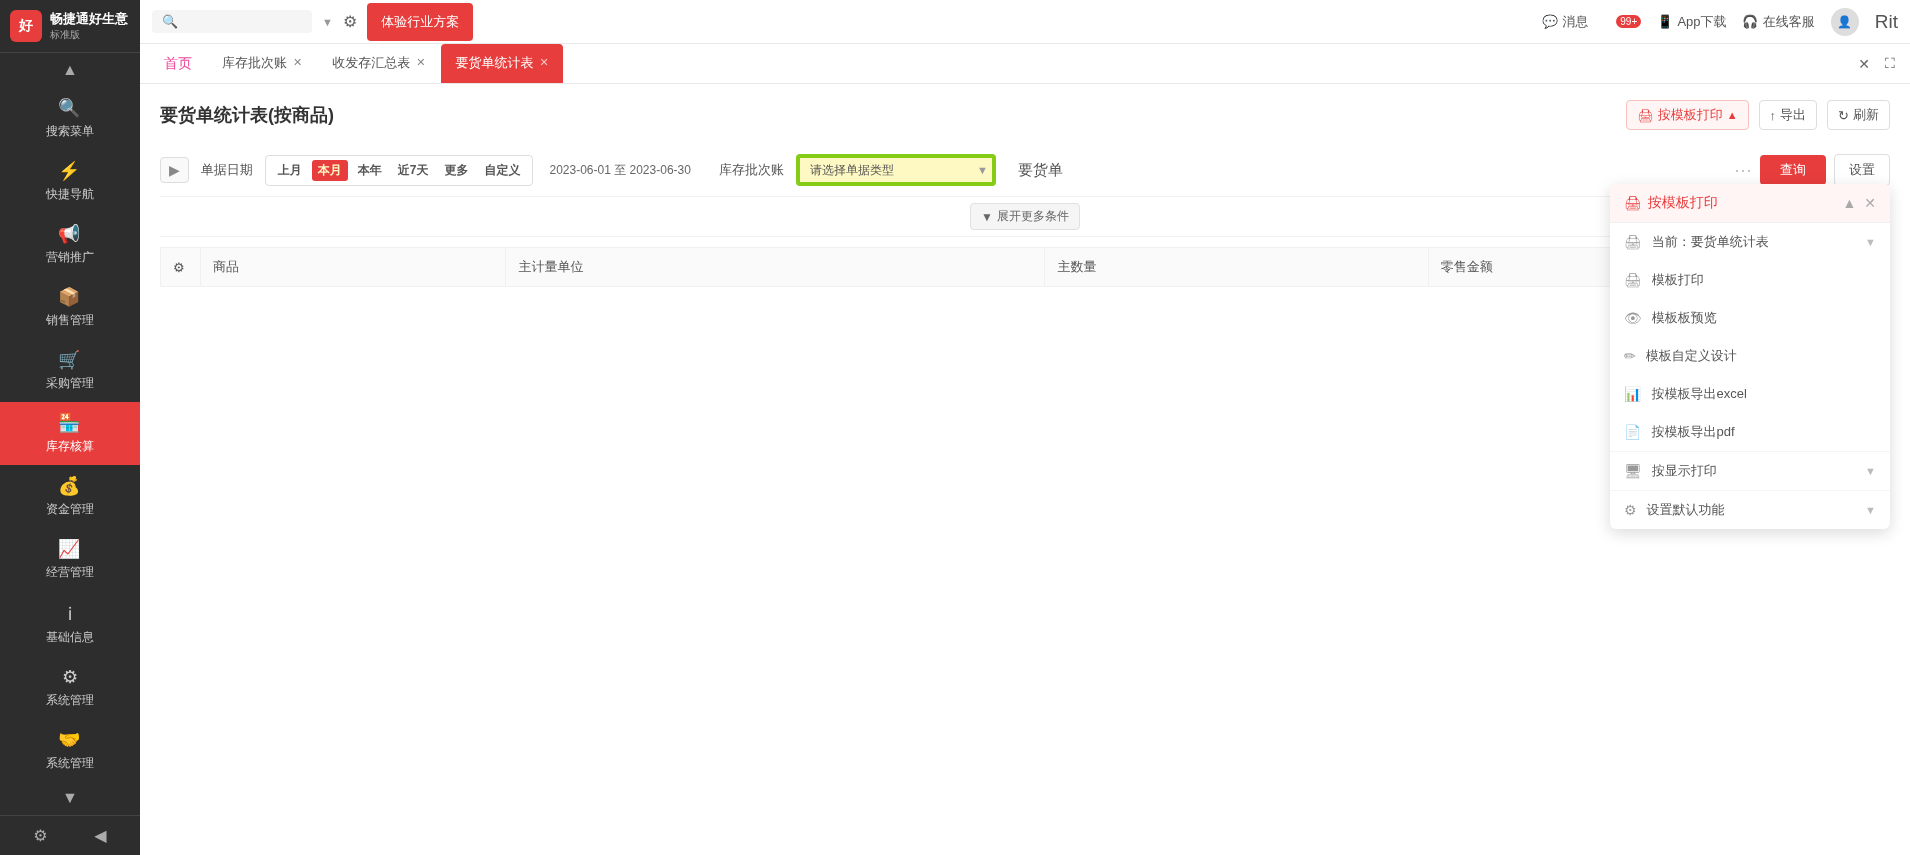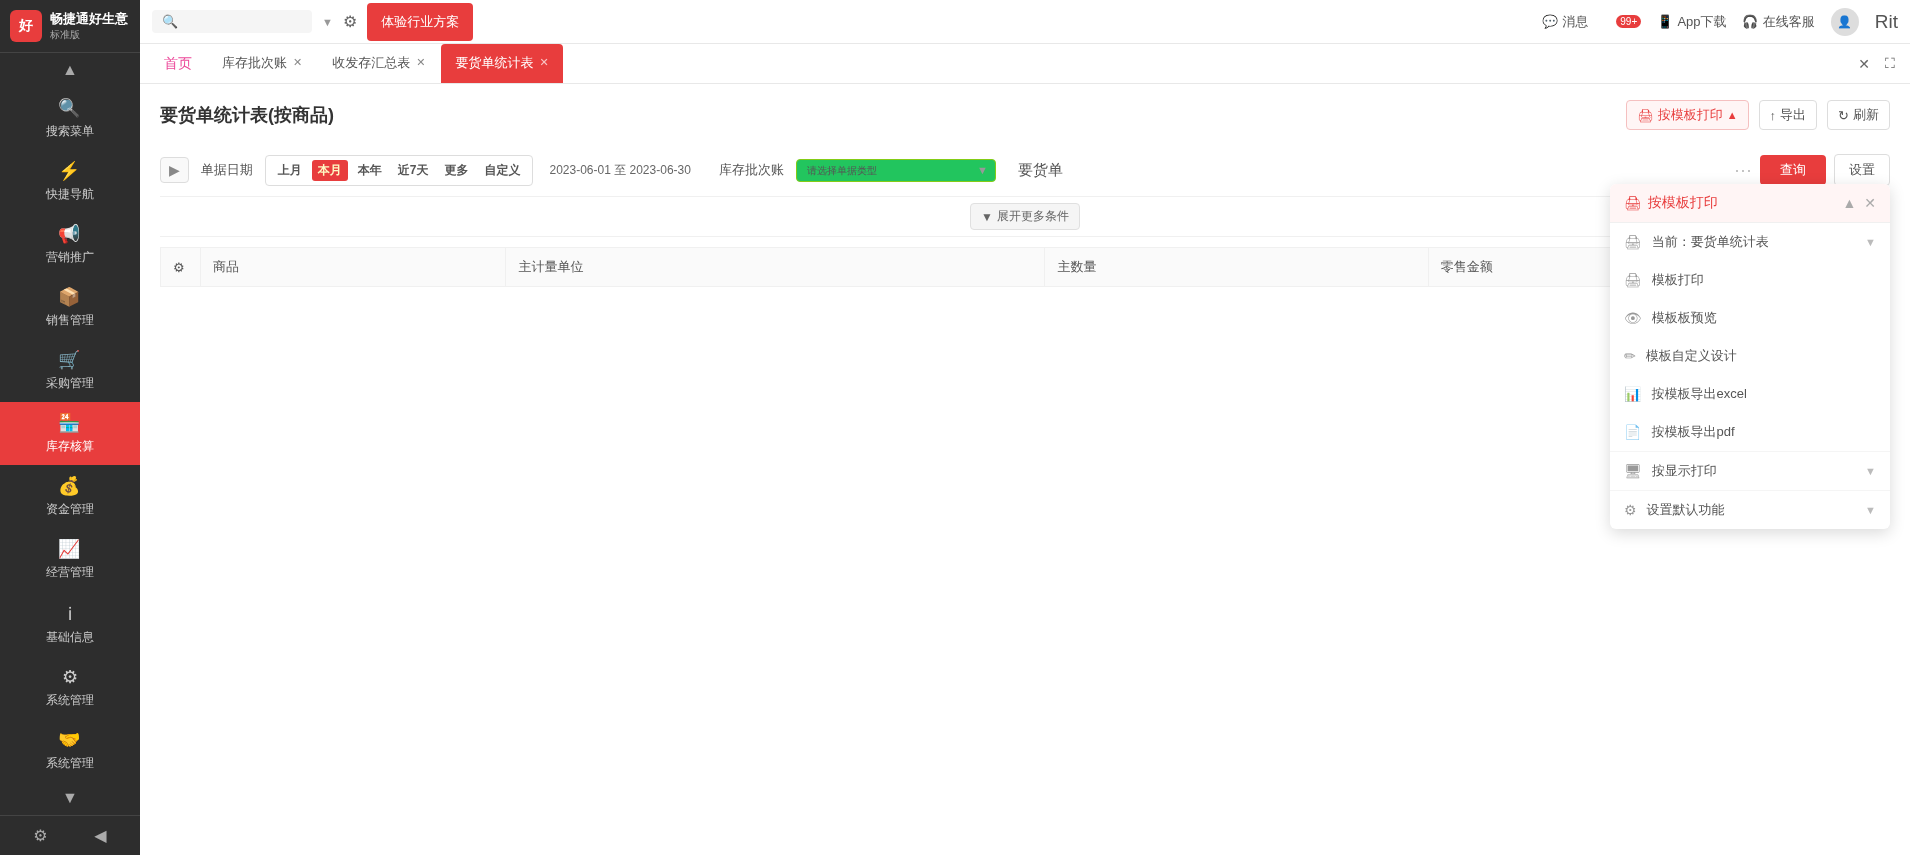"请选择单据类型" .filter-select { background: #22c55e -> #fef9c3; border: 1px solid #84cc16 -> 4px solid #84cc16; font-size: 10px -> 12px }
